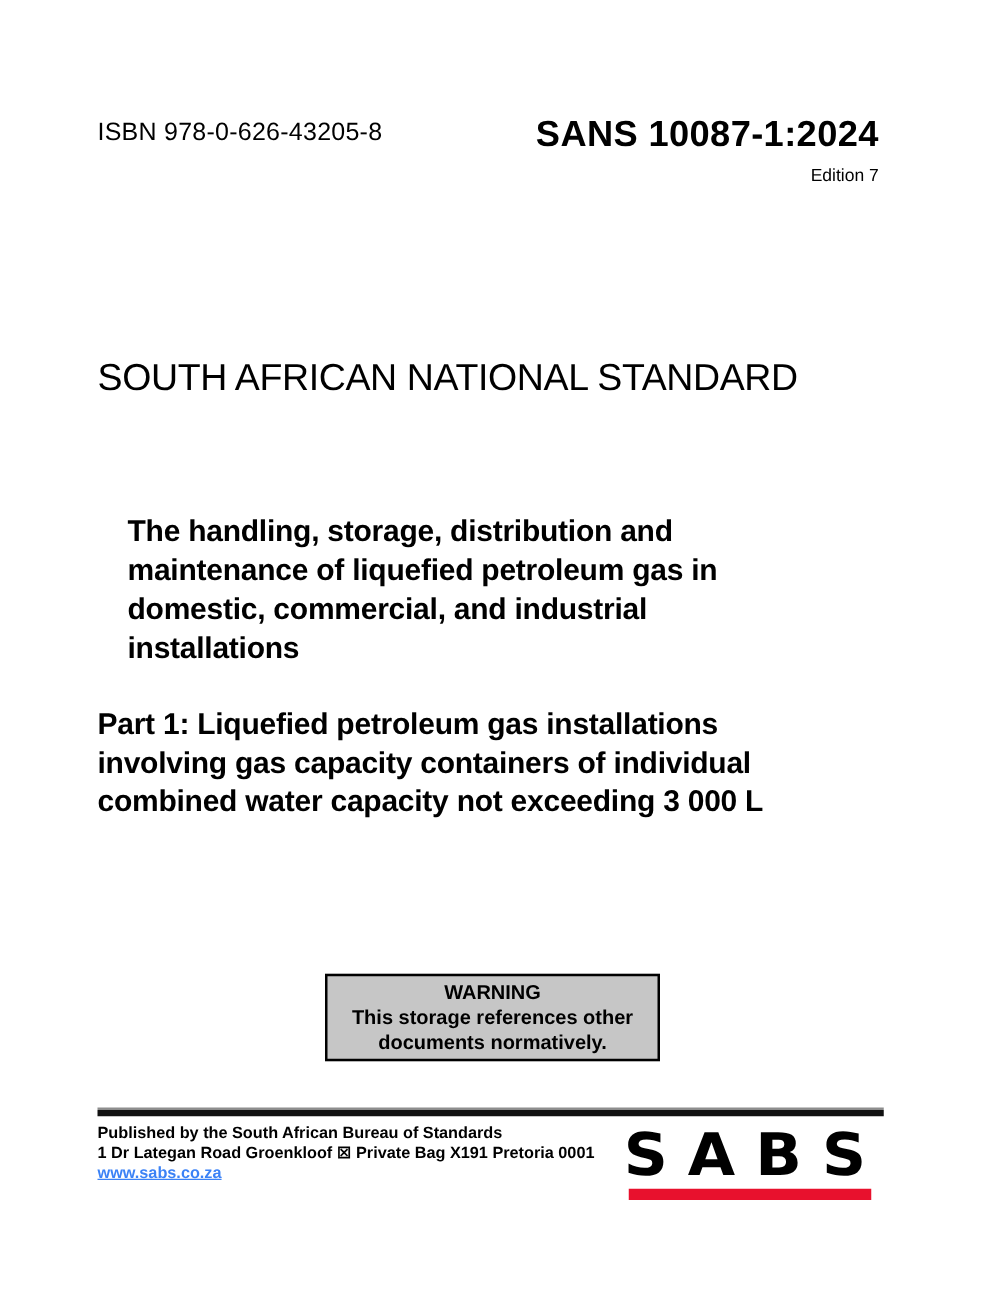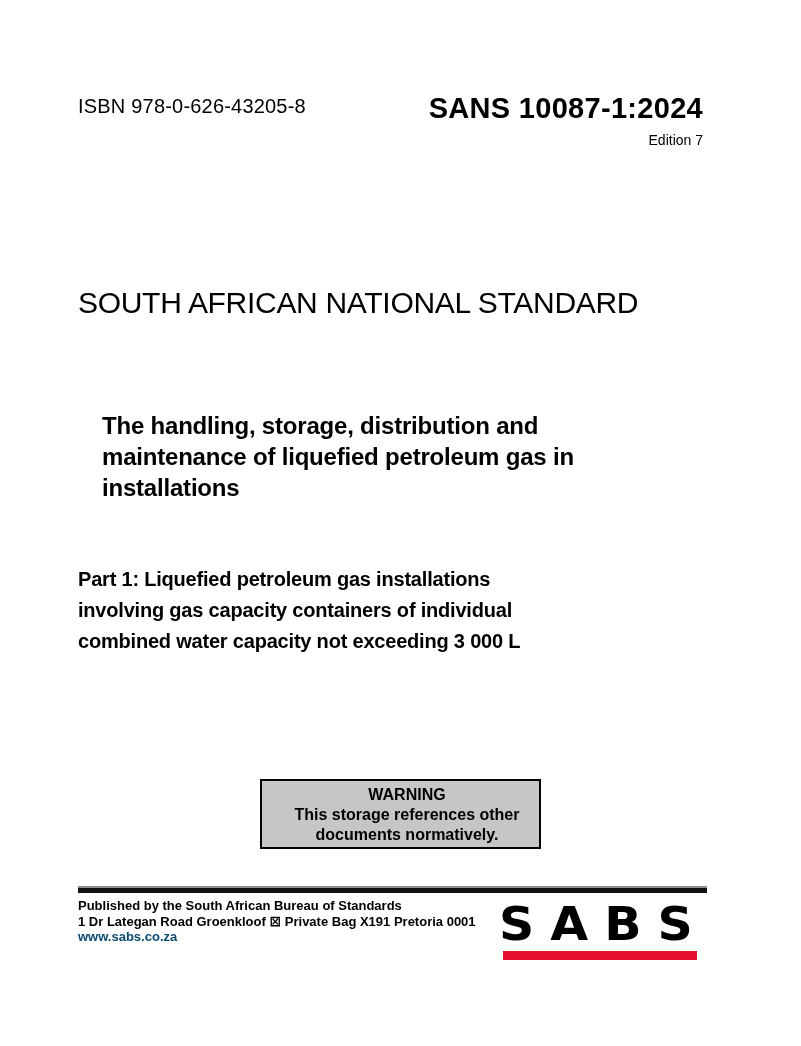"domestic, commercial, and industrial" div { html: none -> <div>domestic, commercial, and industrial</div> }
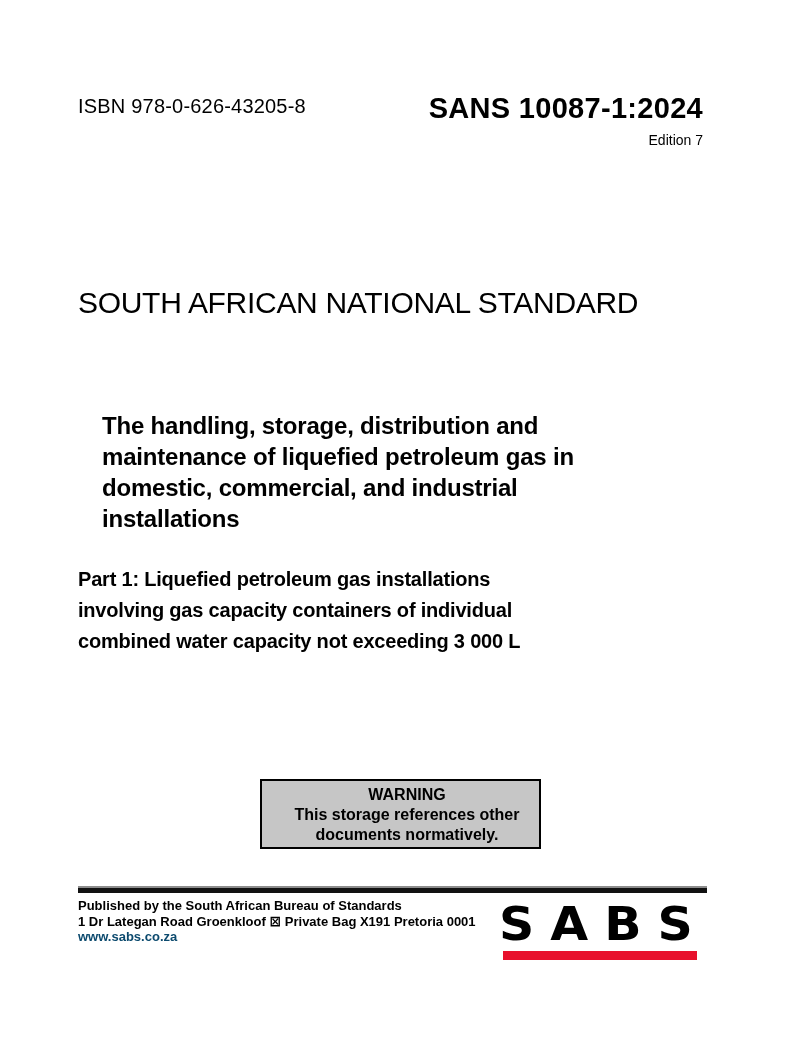"Part 1: Liquefied petroleum gas" .part-block { font-size: 20px -> 24px }
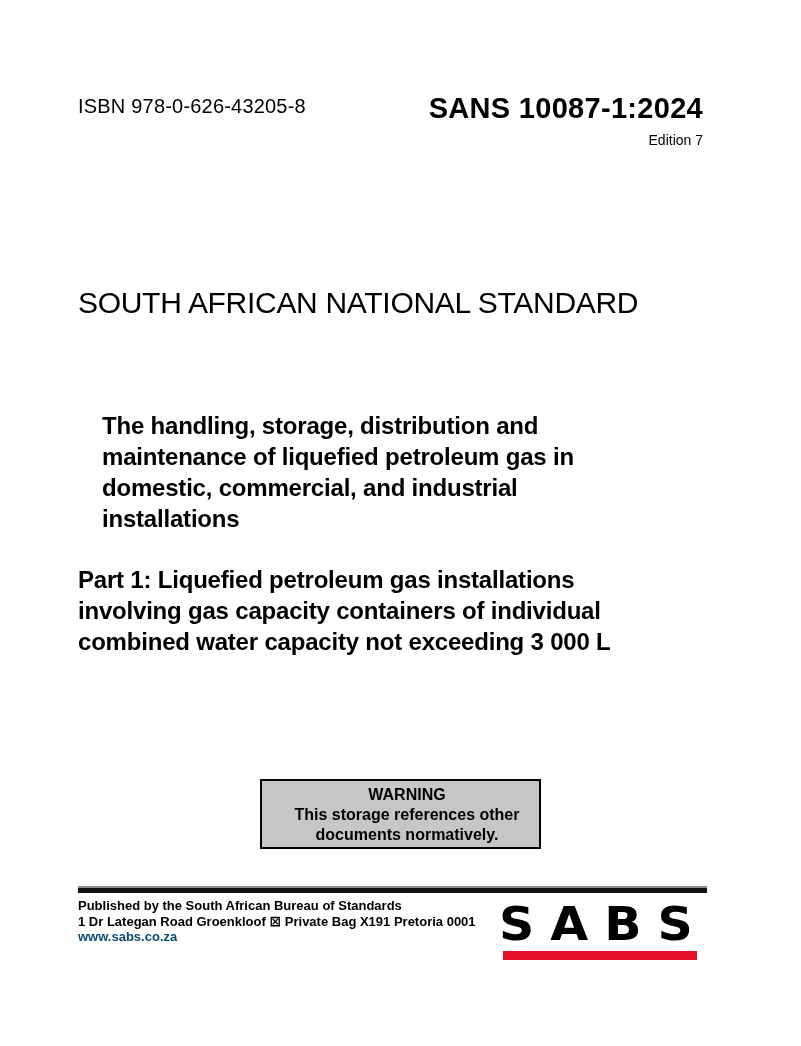"WARNING" .warning-box { padding-left: 13px -> none }
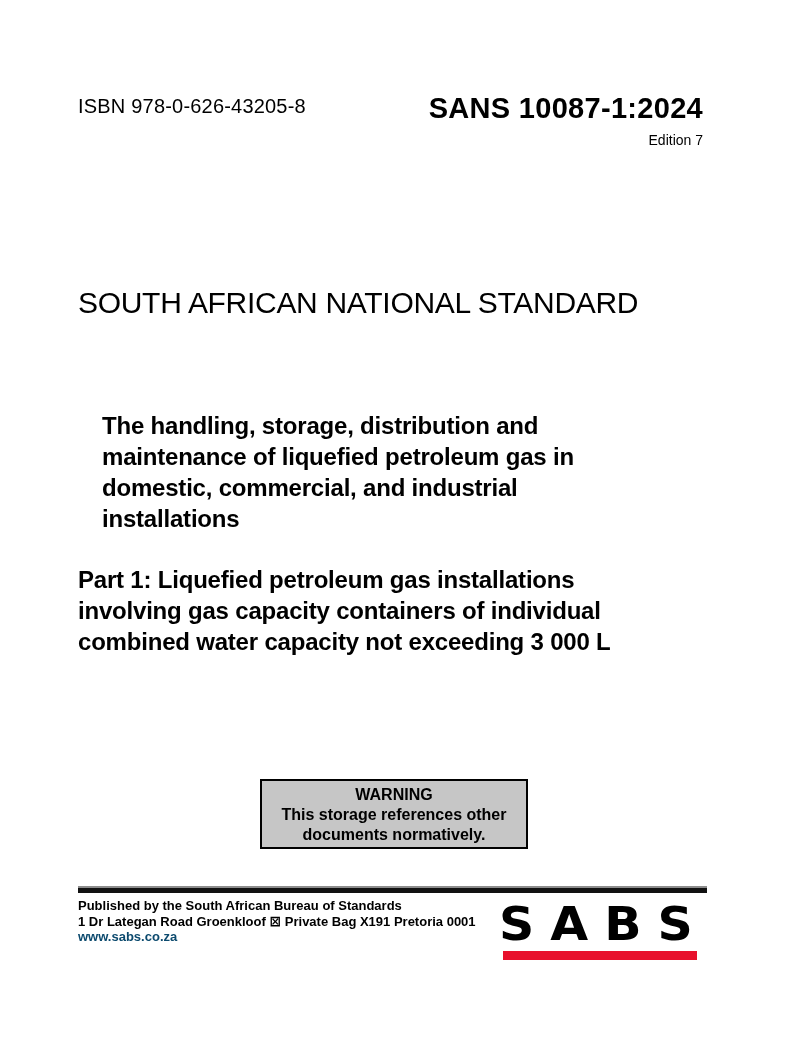"www.sabs.co.za" .website-link { color: #0c4a6e -> #3b82f6; text-decoration: none -> underline }
